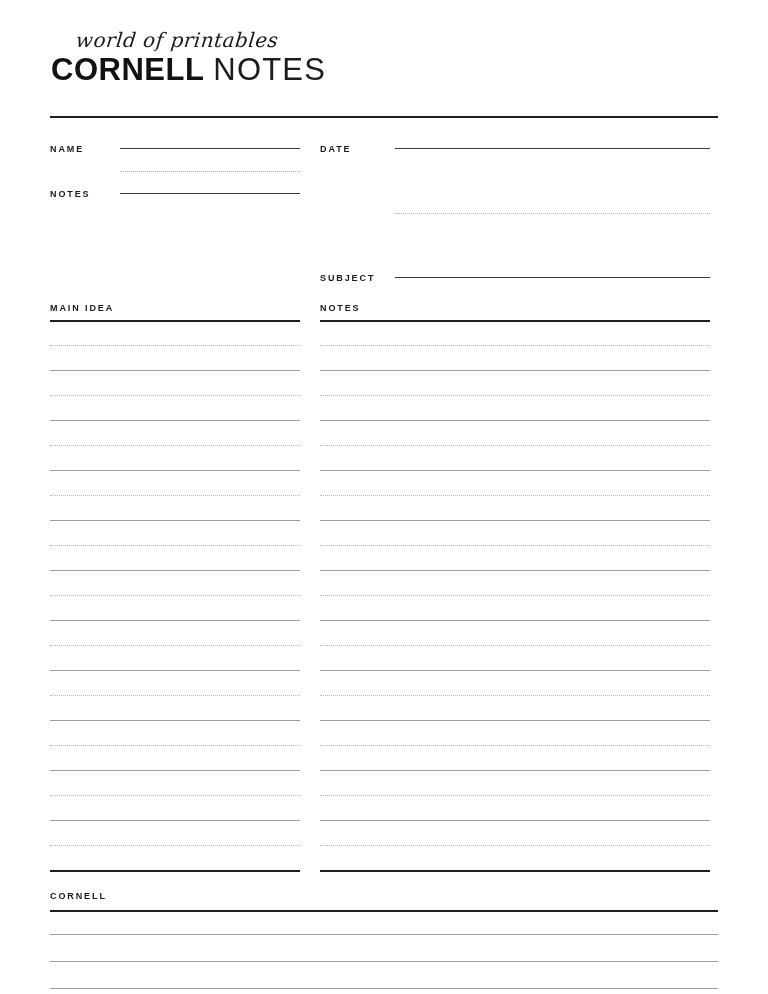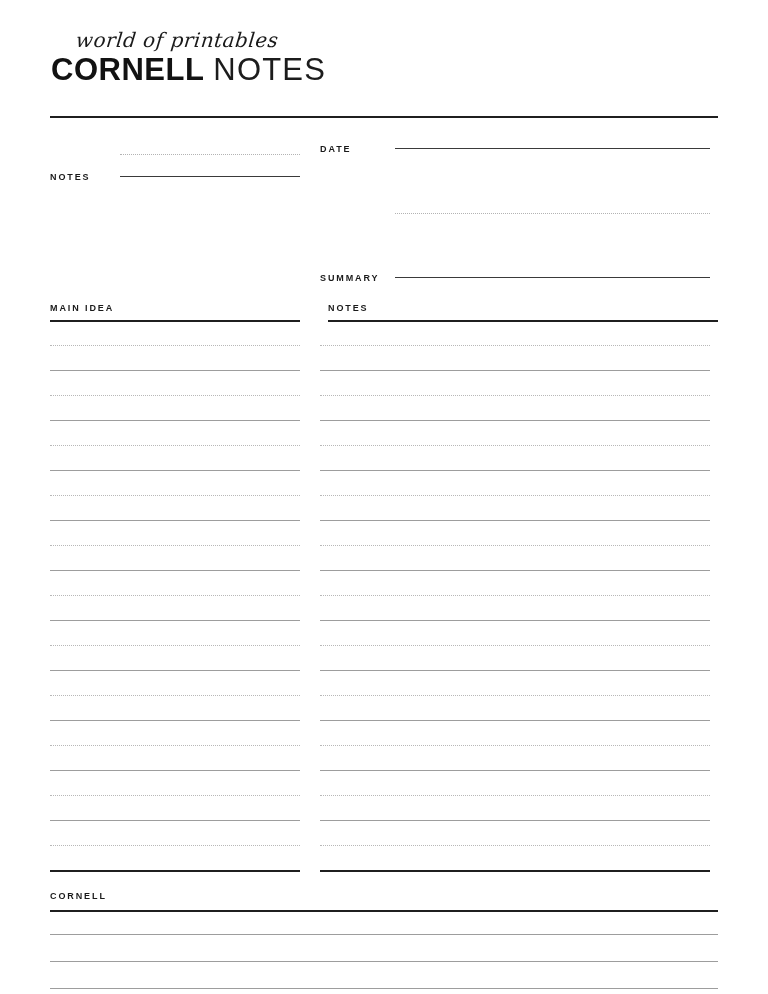"NAME" div.field-row { html: none -> <div> <span>NAME</span> <span></span> </div> }
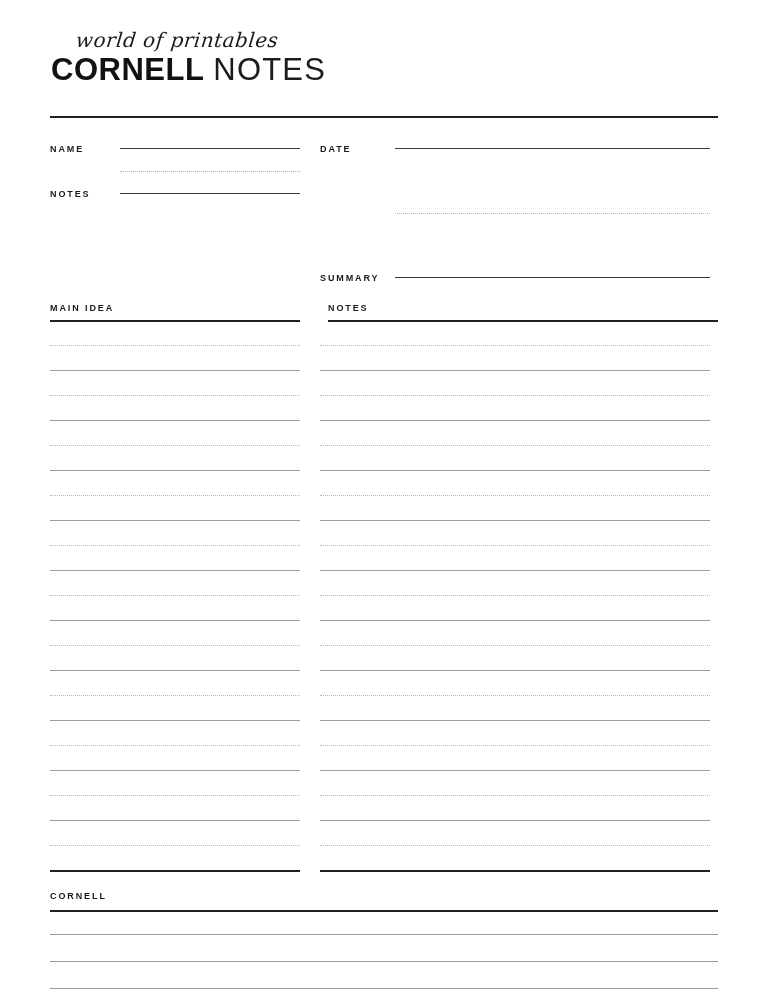"SUMMARY" span.lbl { text: SUMMARY -> SUBJECT }
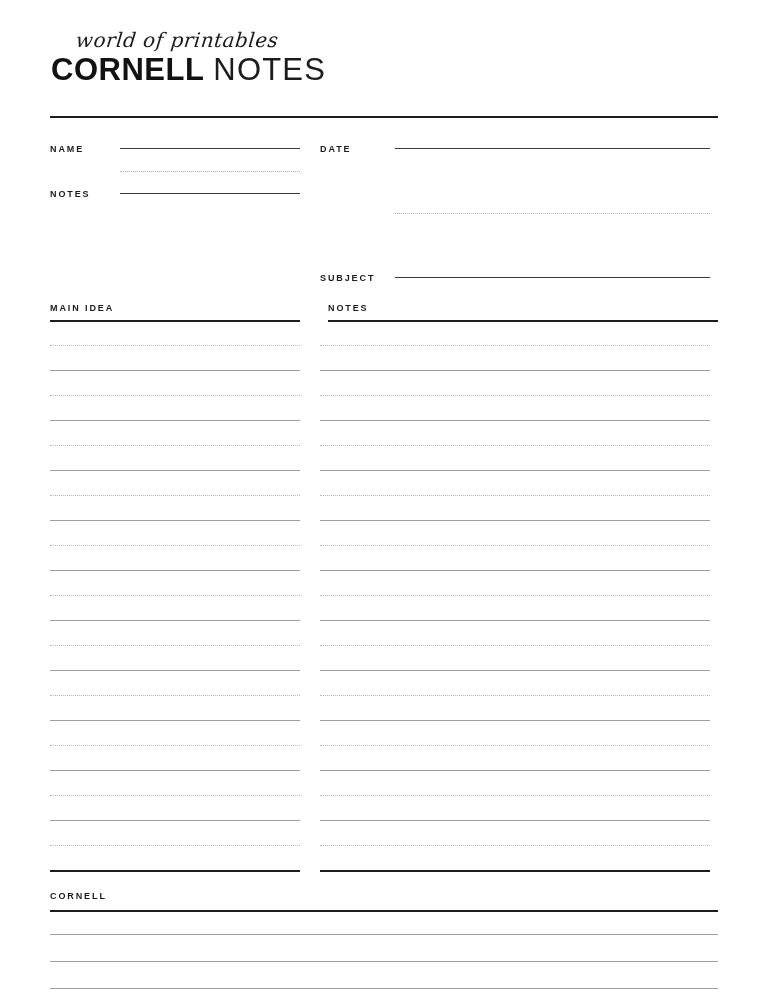"MAIN IDEA" .section-heads { gap: 8px -> none }
